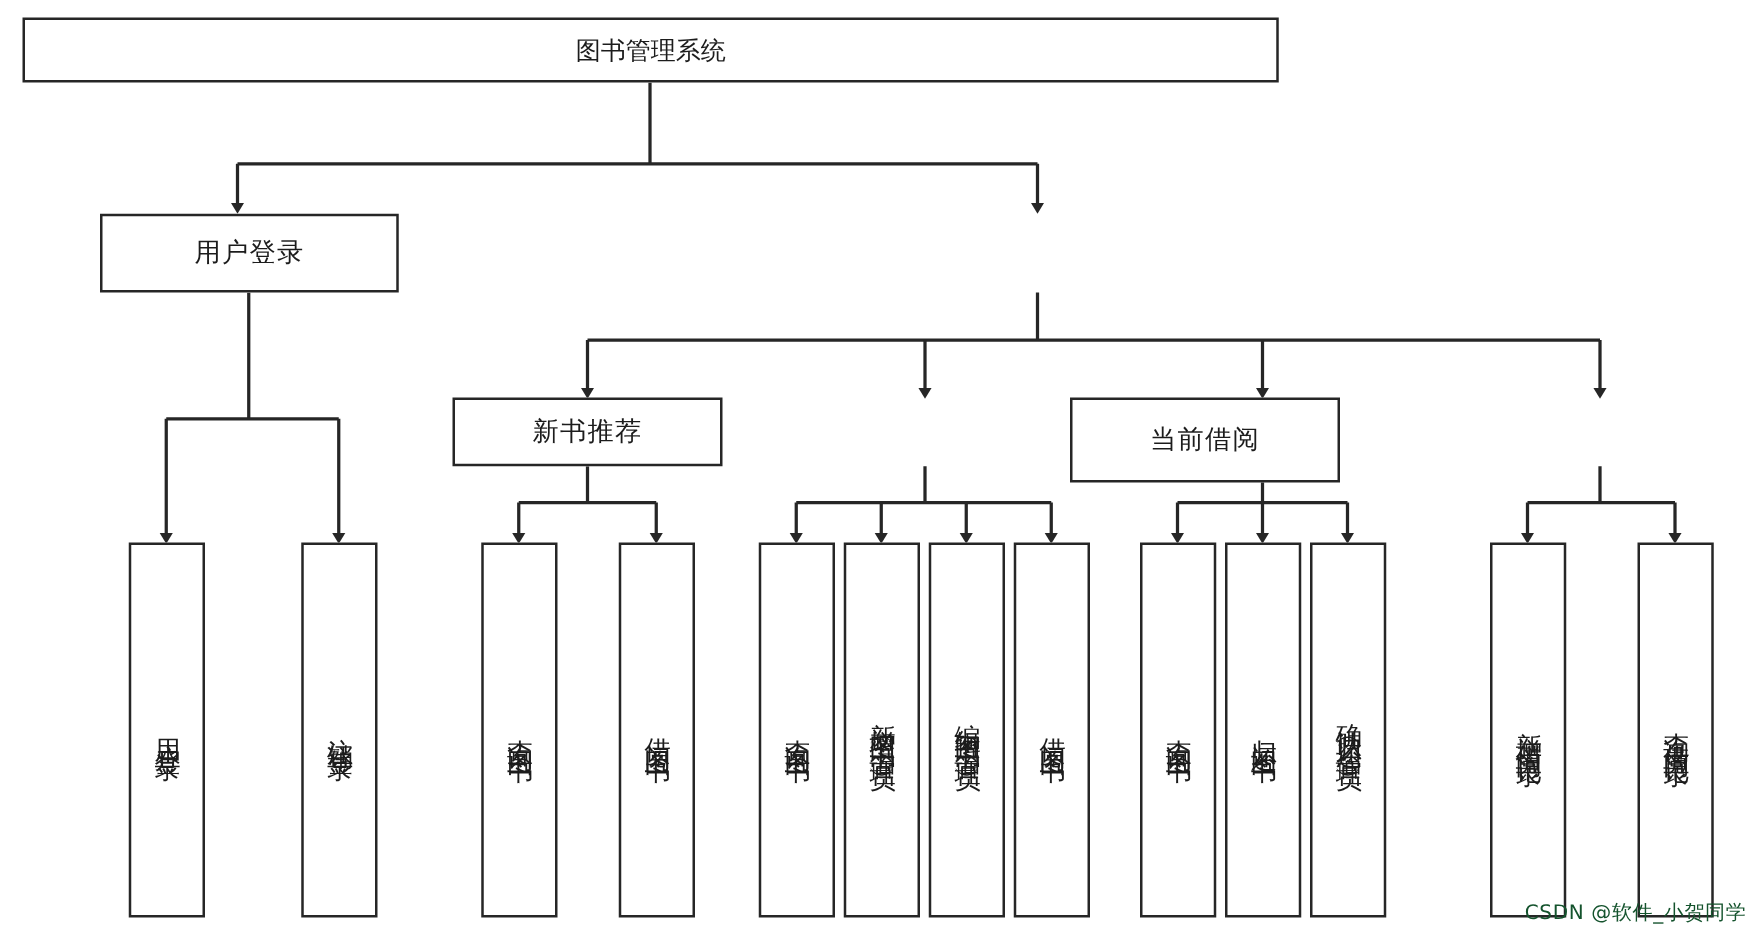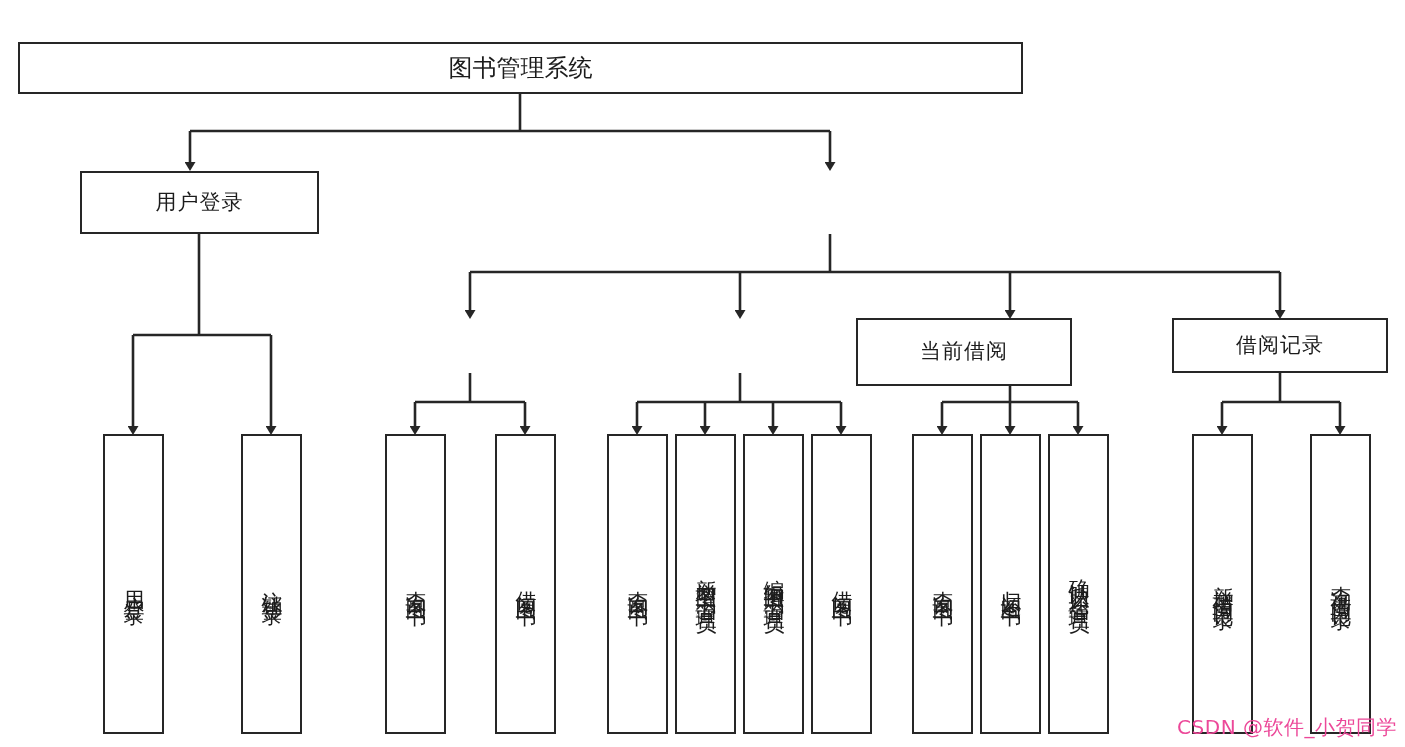"图书管理系统" .node.root { font-size: 24px -> 20px; margin-top: 28px -> none }
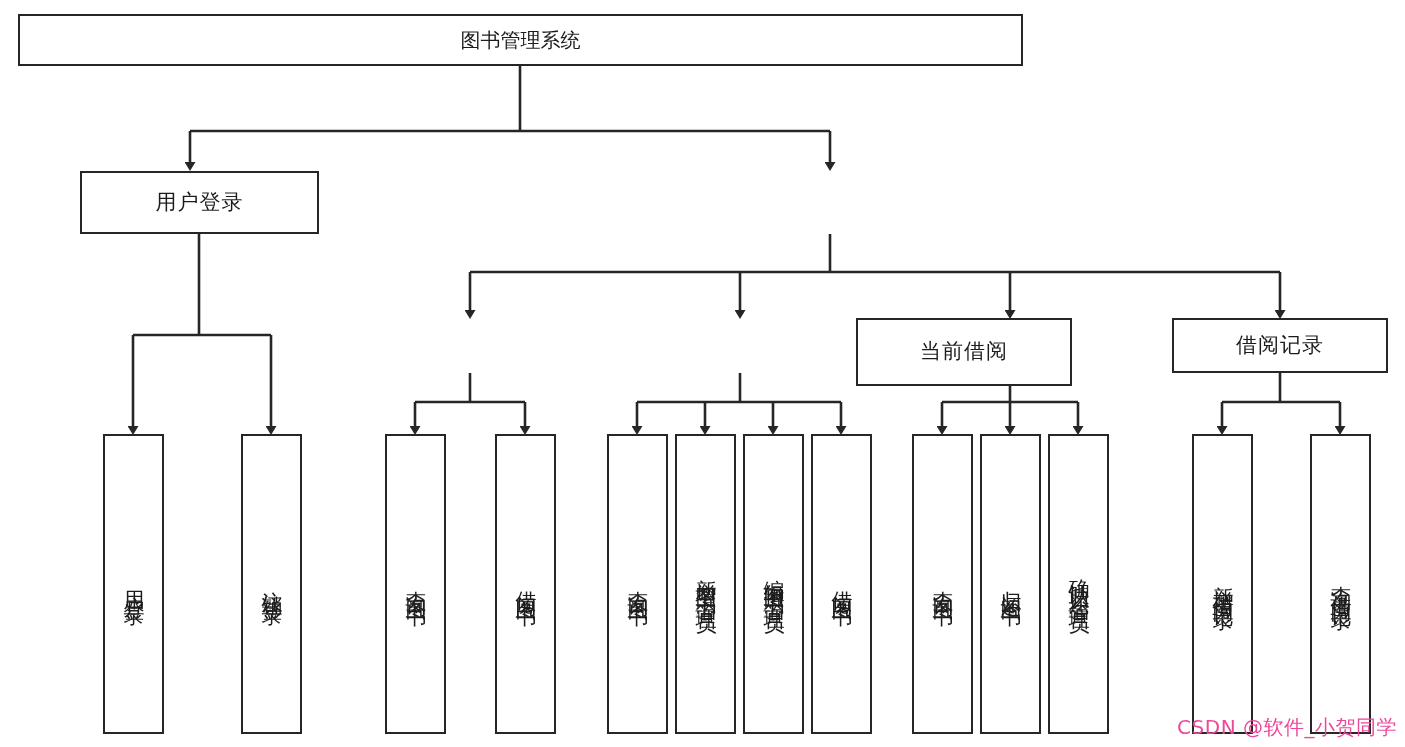"新书推荐" div.node { html: none -> <div> <span>新书推荐</span> </div> }
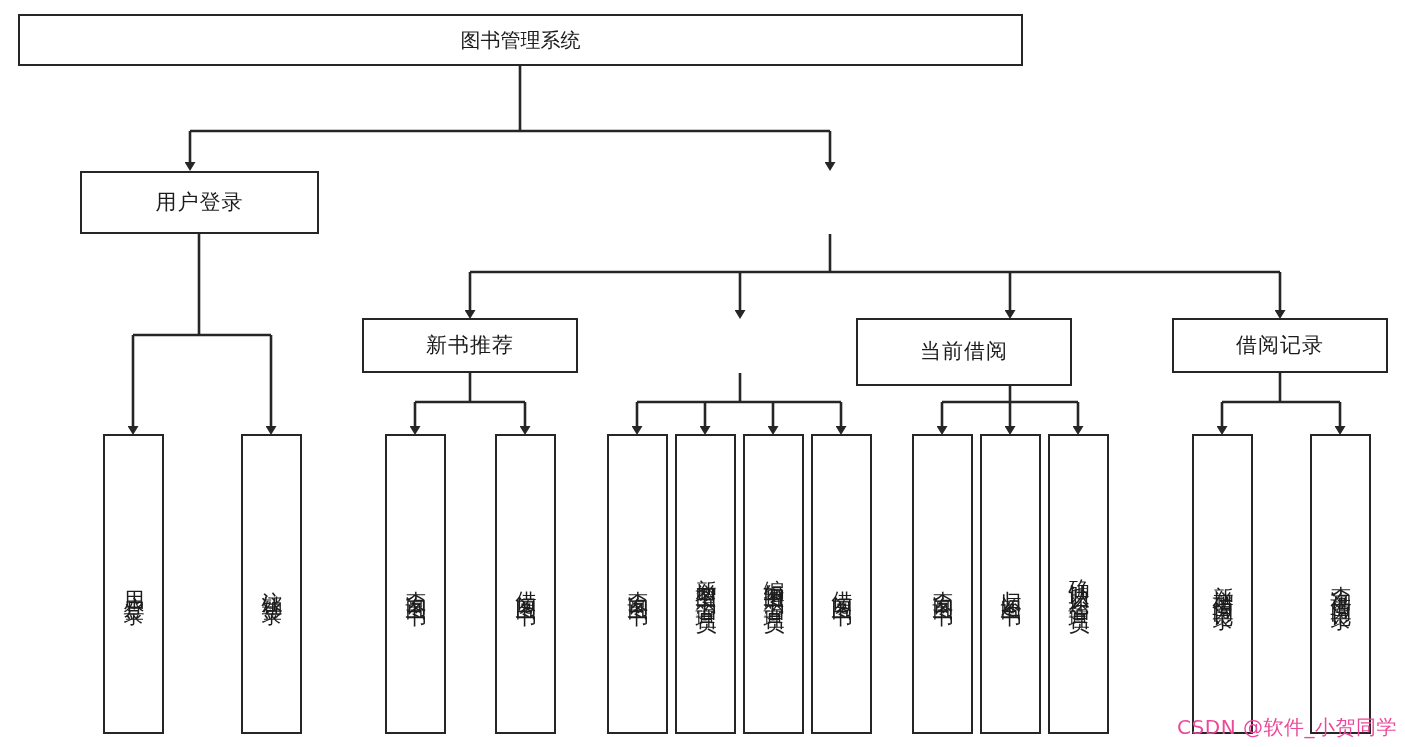"借阅记录" div.node { html: <div> <span>借阅记录</span> </div> -> none }
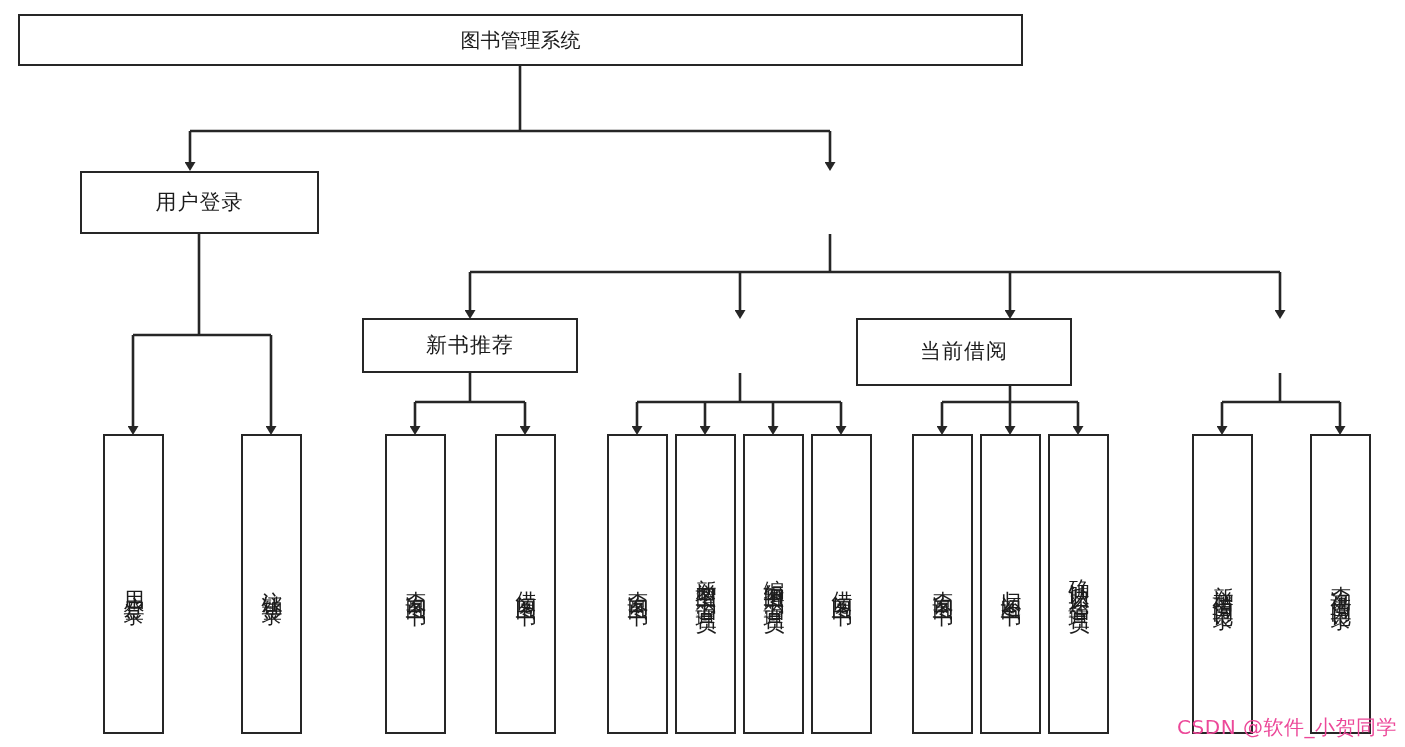"CSDN @软件_小贺同学" .watermark { color: #ec4899 -> #14532d; font-size: 20px -> 16px }
